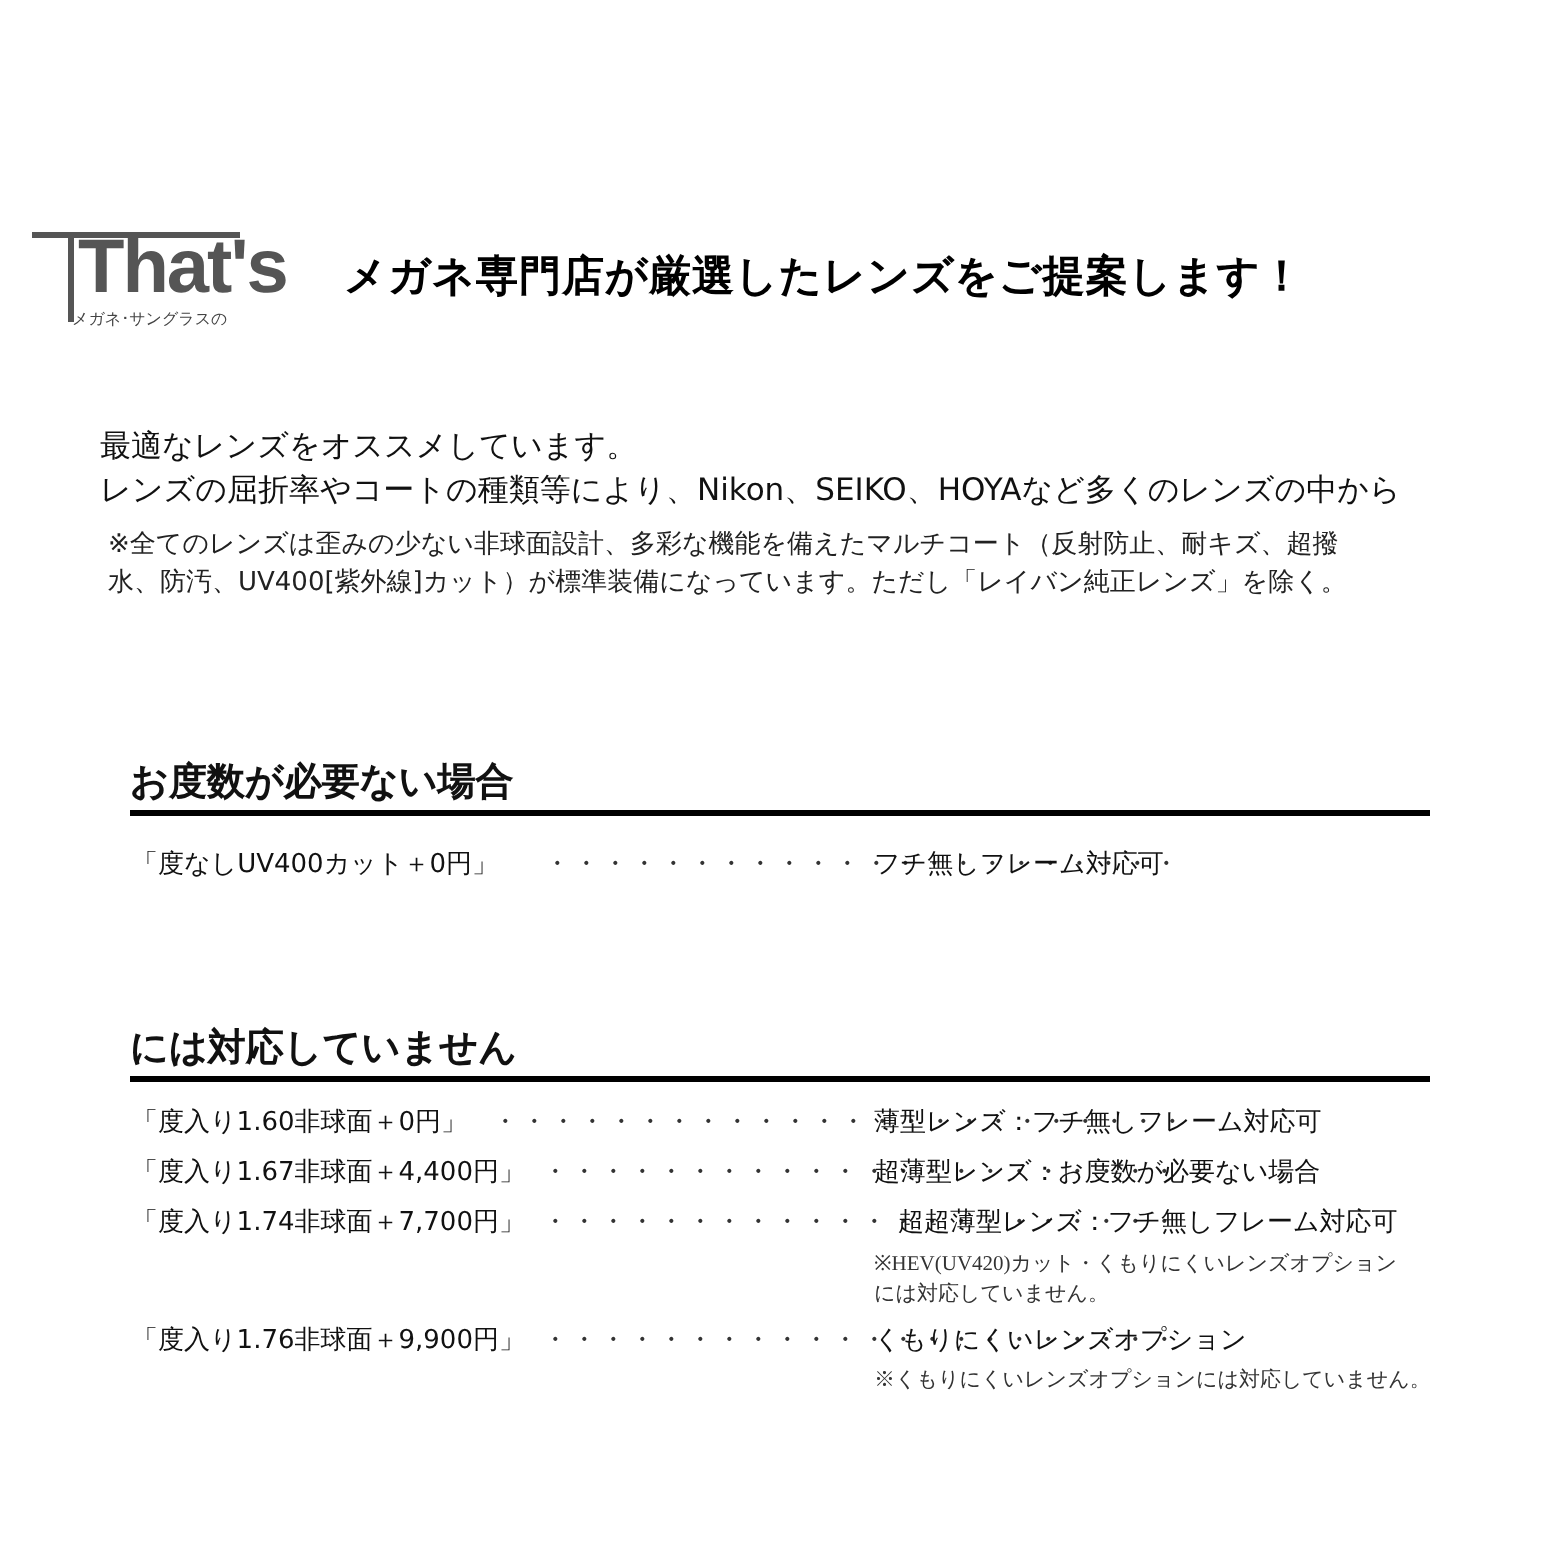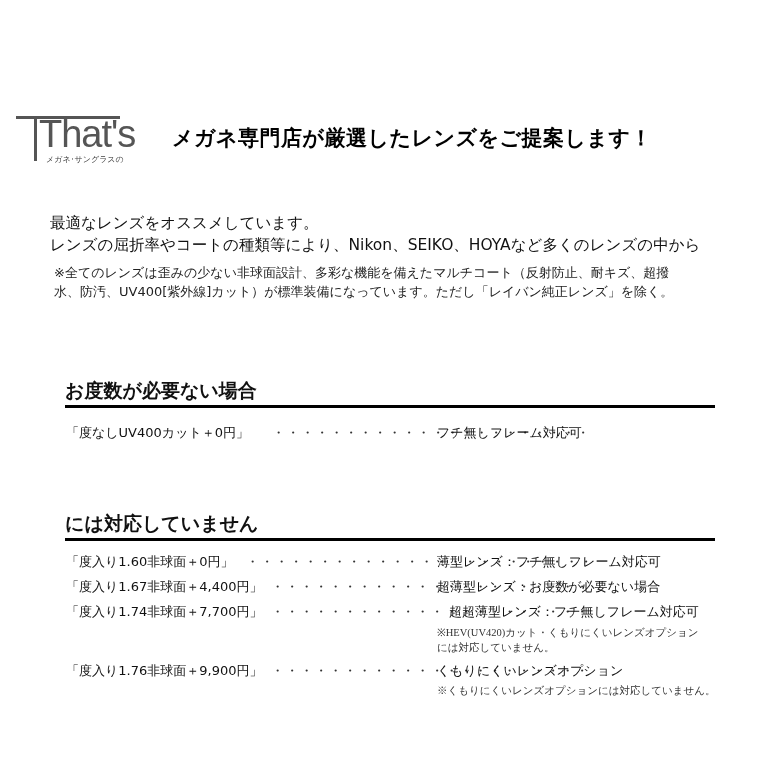"That's" .logo-text { font-weight: 400 -> 700 }
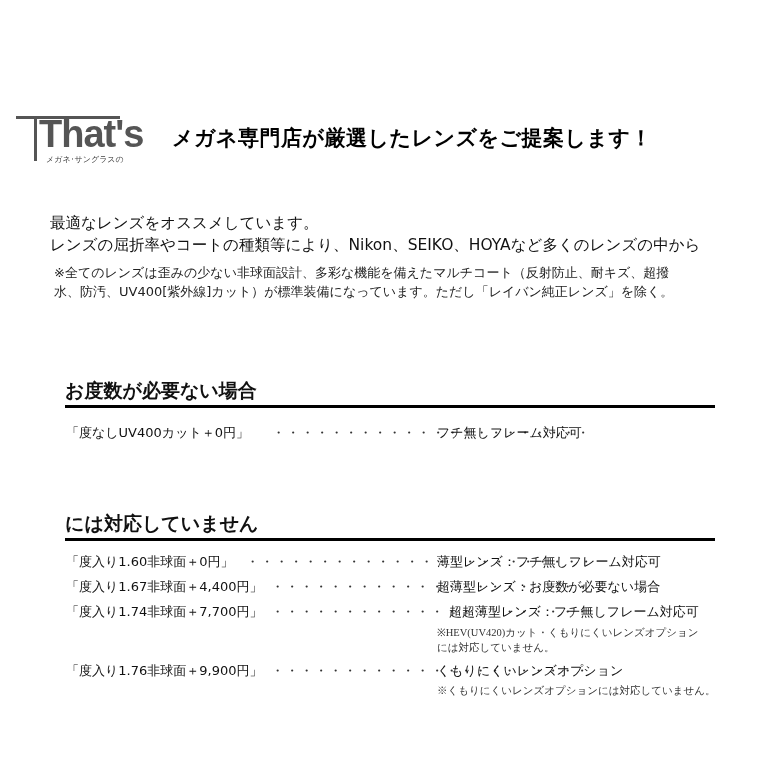"メガネ･サングラスの" .logo-sub { left: 32px -> 22px }
